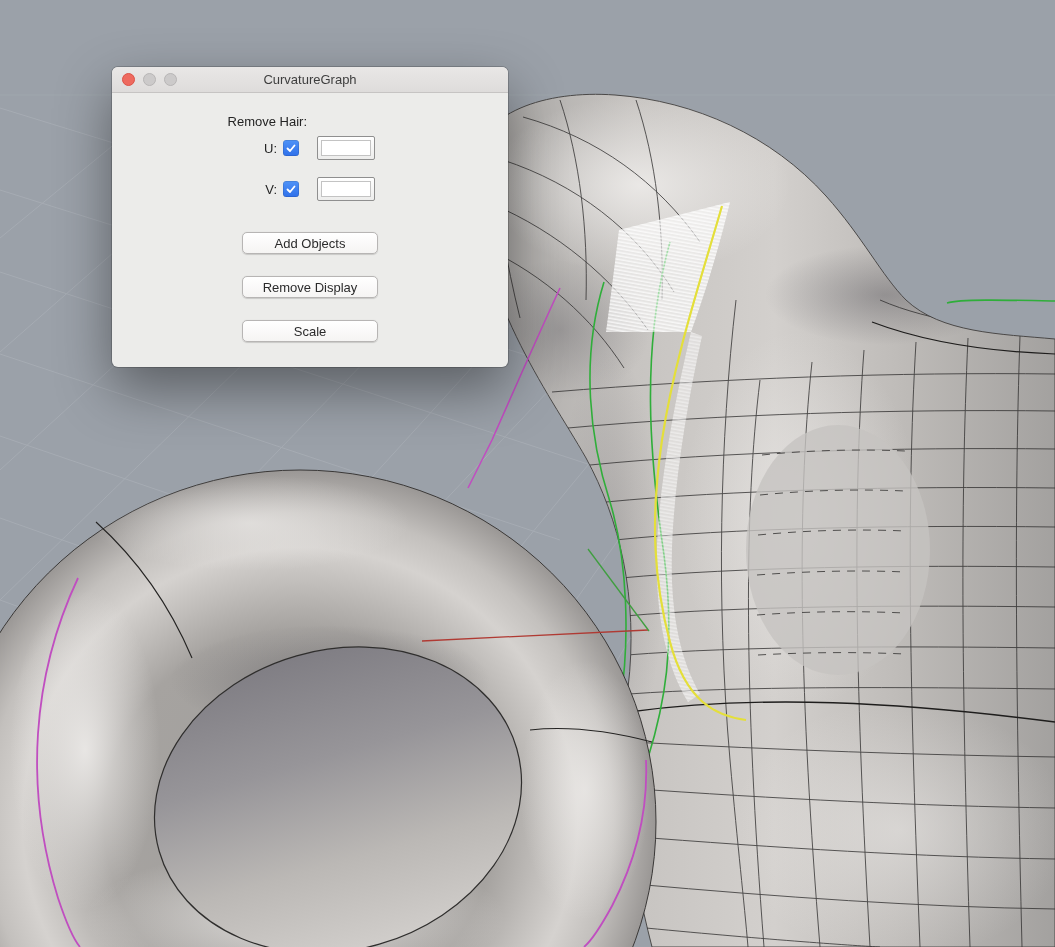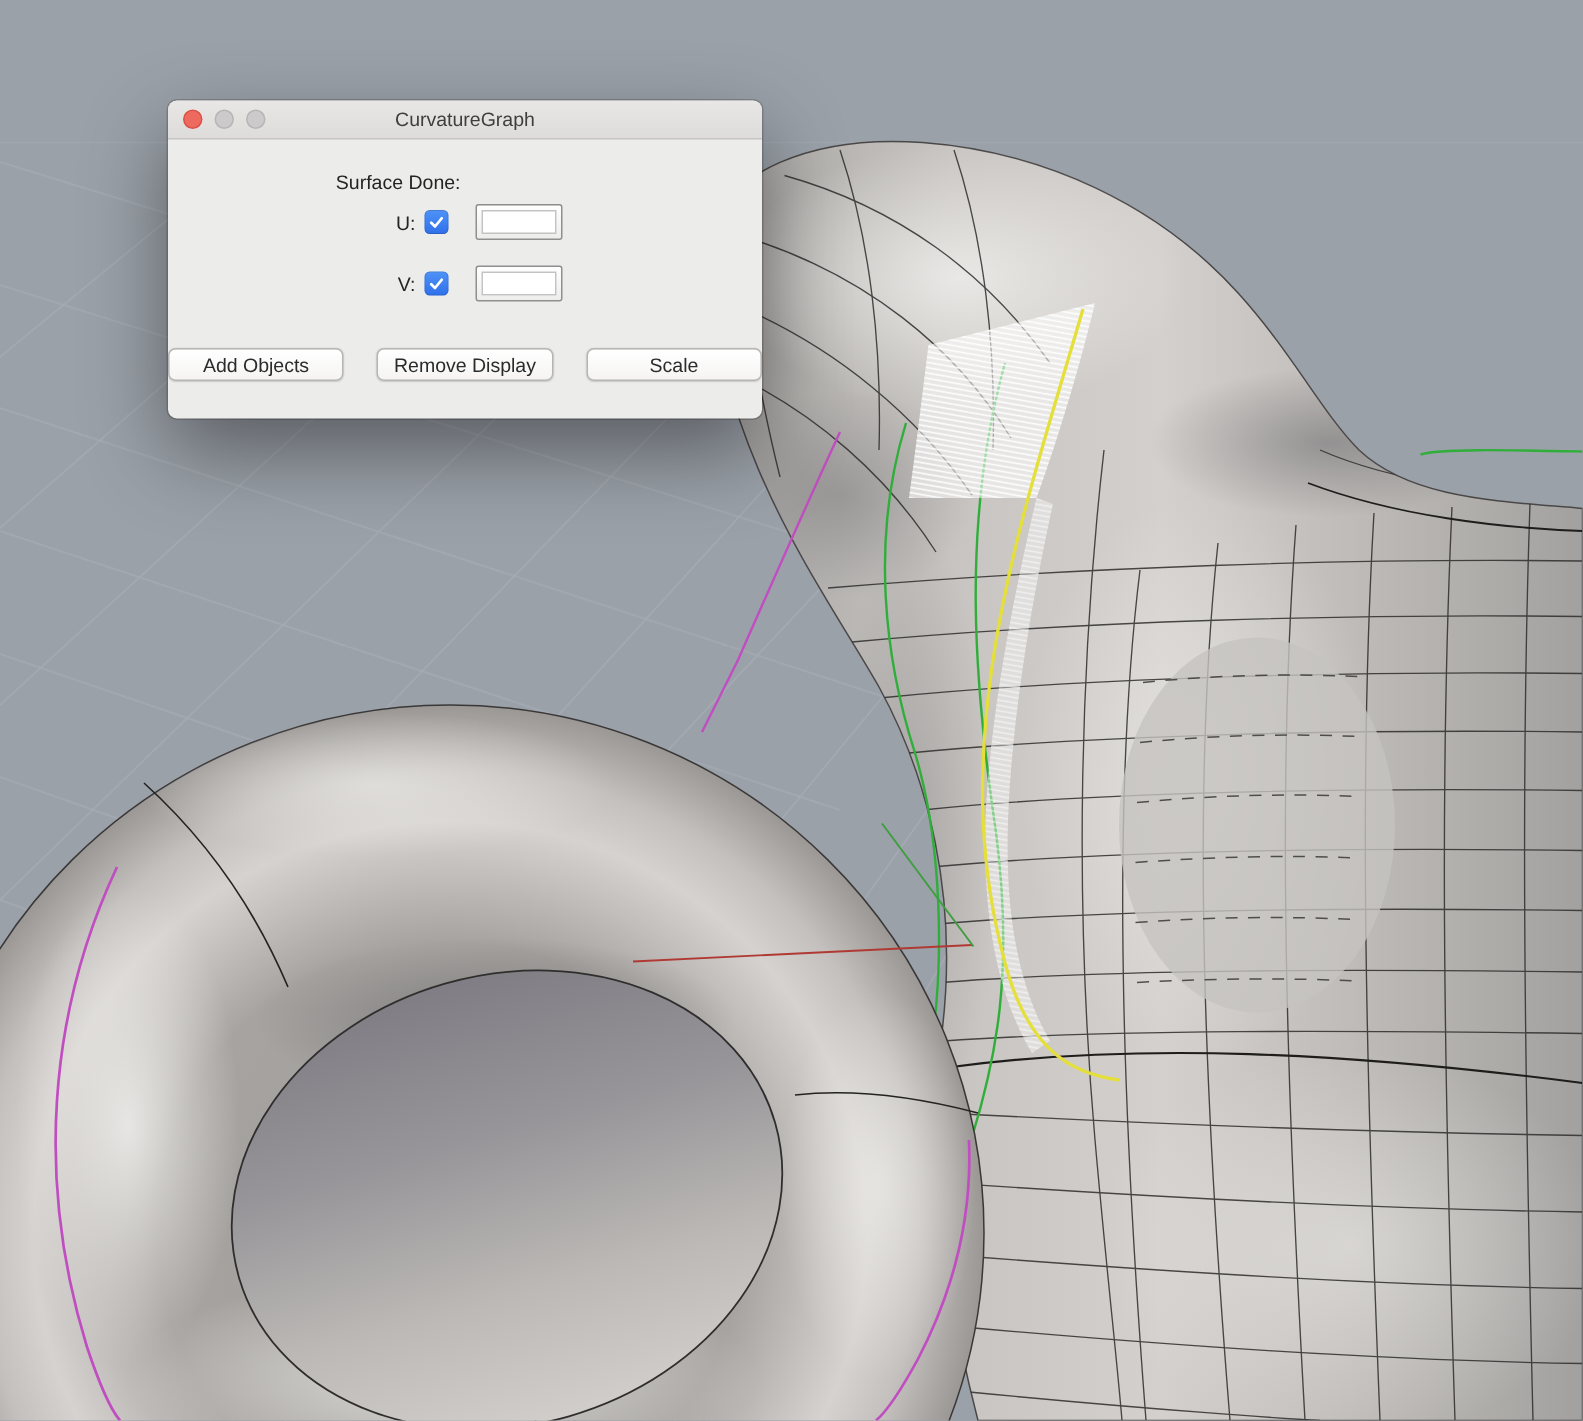"Surface Done:" span.lbl { text: Surface Done -> Remove Hair }
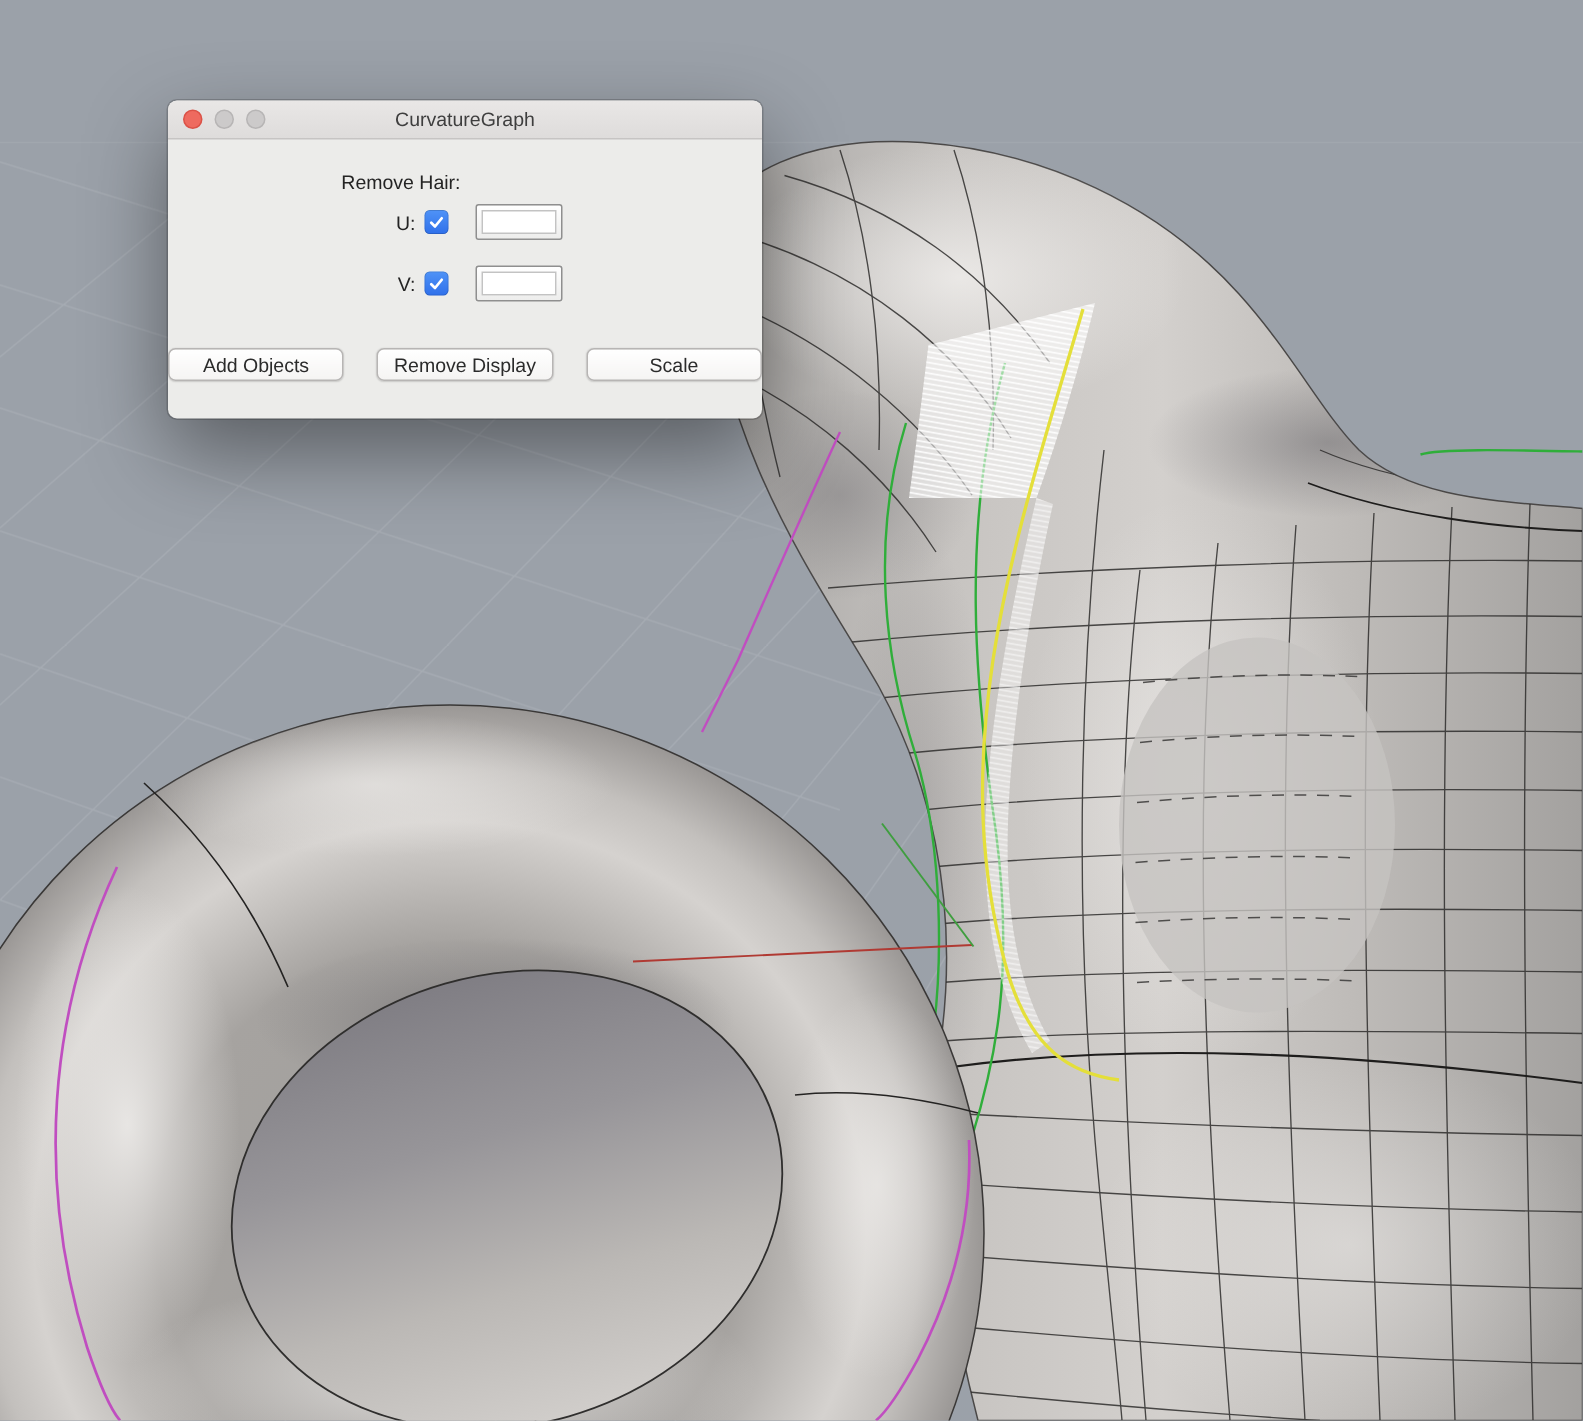"Add Objects" .btncol { flex-direction: none -> column }
